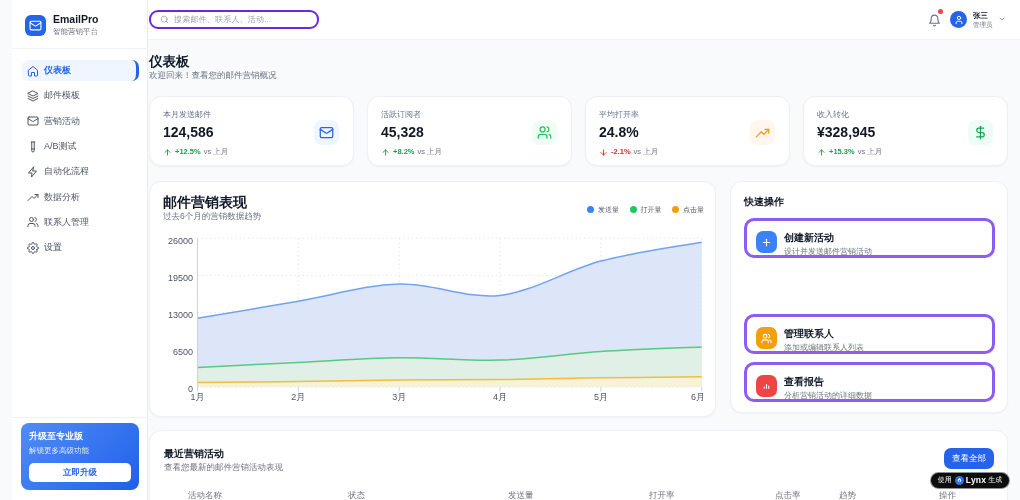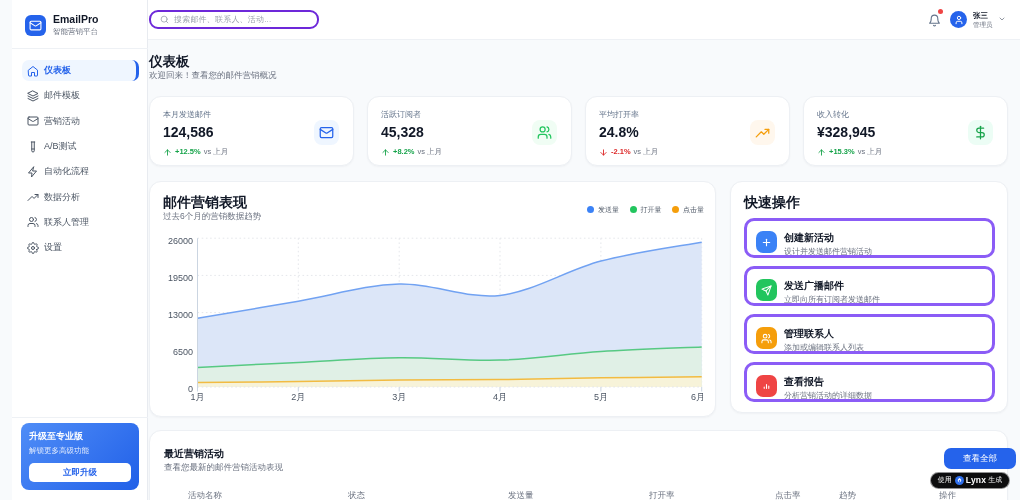"快速操作" #qa .ct { font-size: 14px -> 10px }
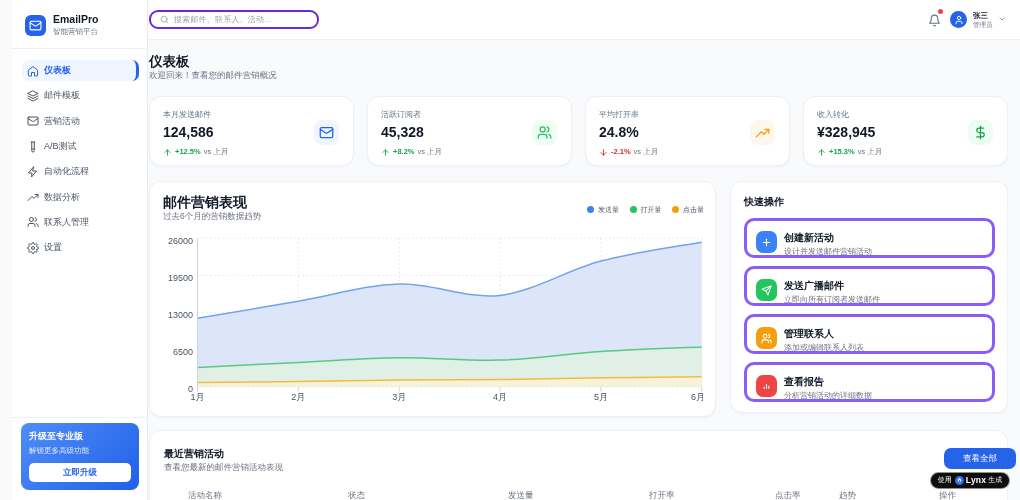"发送广播邮件" div.qcard { html: <div> <div> <svg> <path></path> <path></path> </svg> </div> <div>发送广播邮件</div> <div>立即向所有订阅者发送邮件</div> </div> -> none }
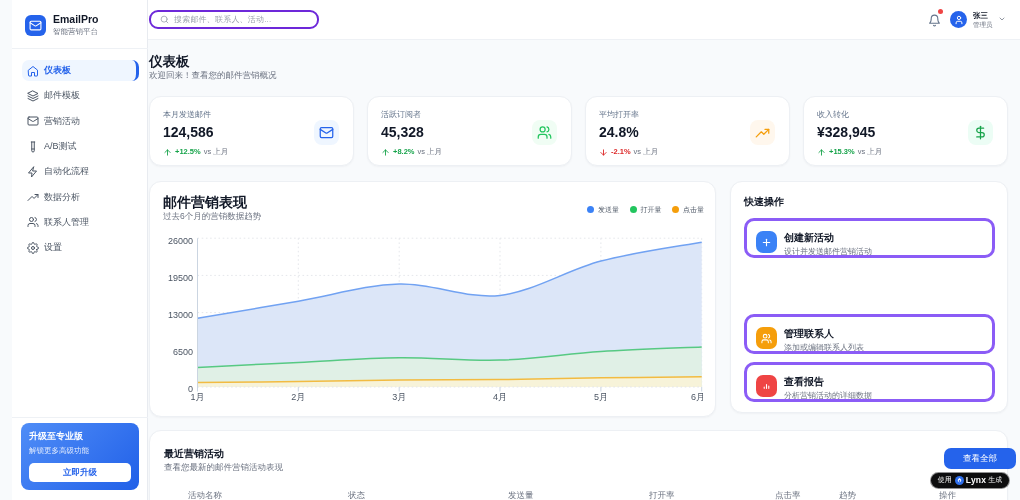"查看全部" #recent .btn { width: 72px -> 50px }
